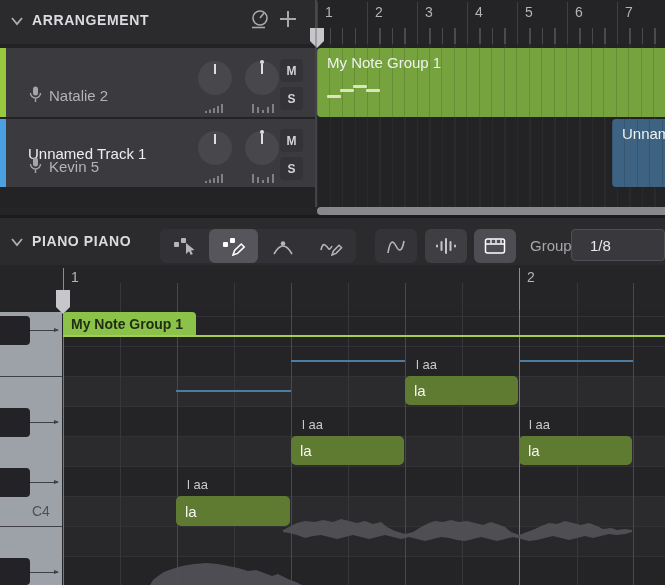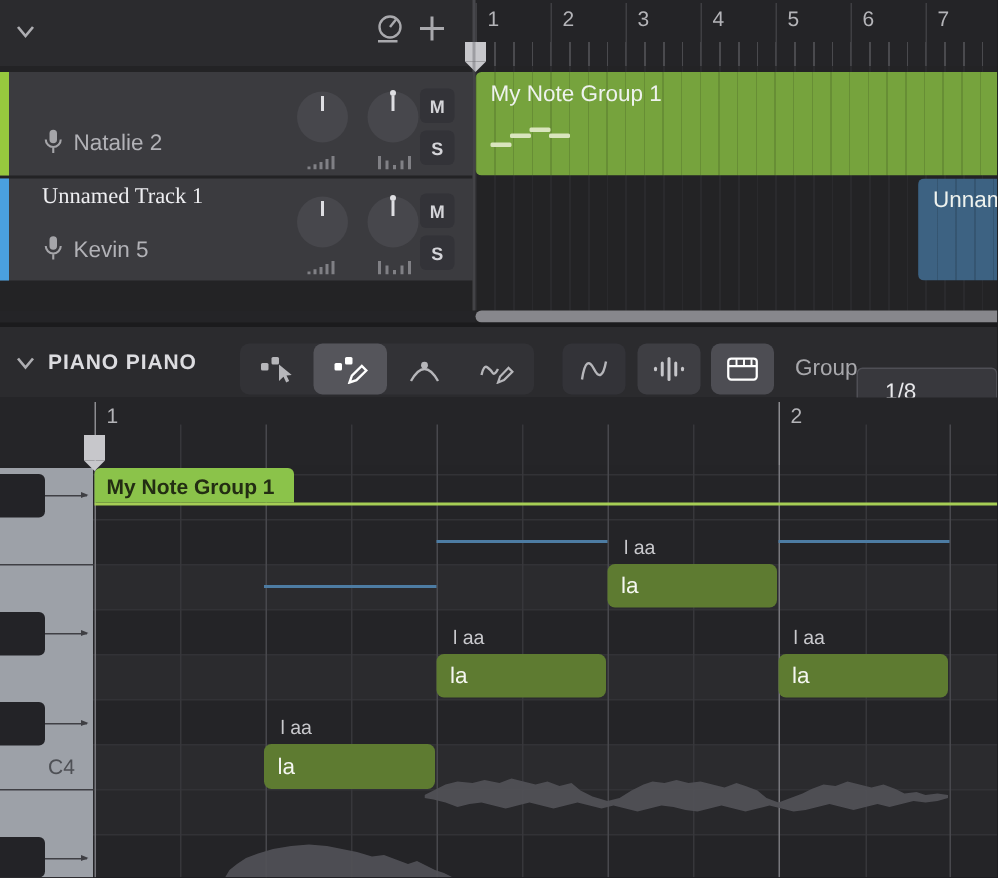"ARRANGEMENT" span.abs { html: none -> <span>ARRANGEMENT</span> }
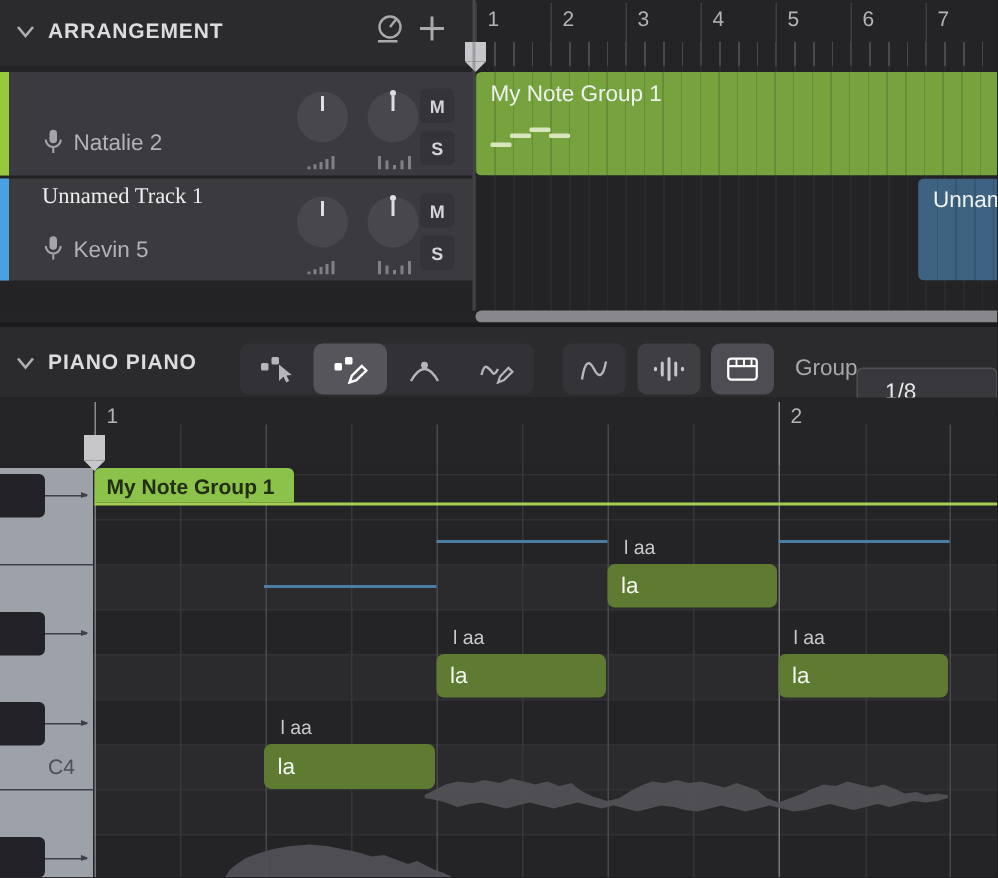"Unnamed Track 1" span.abs { font-family: Liberation Serif, serif -> none; top: 4px -> 26px }
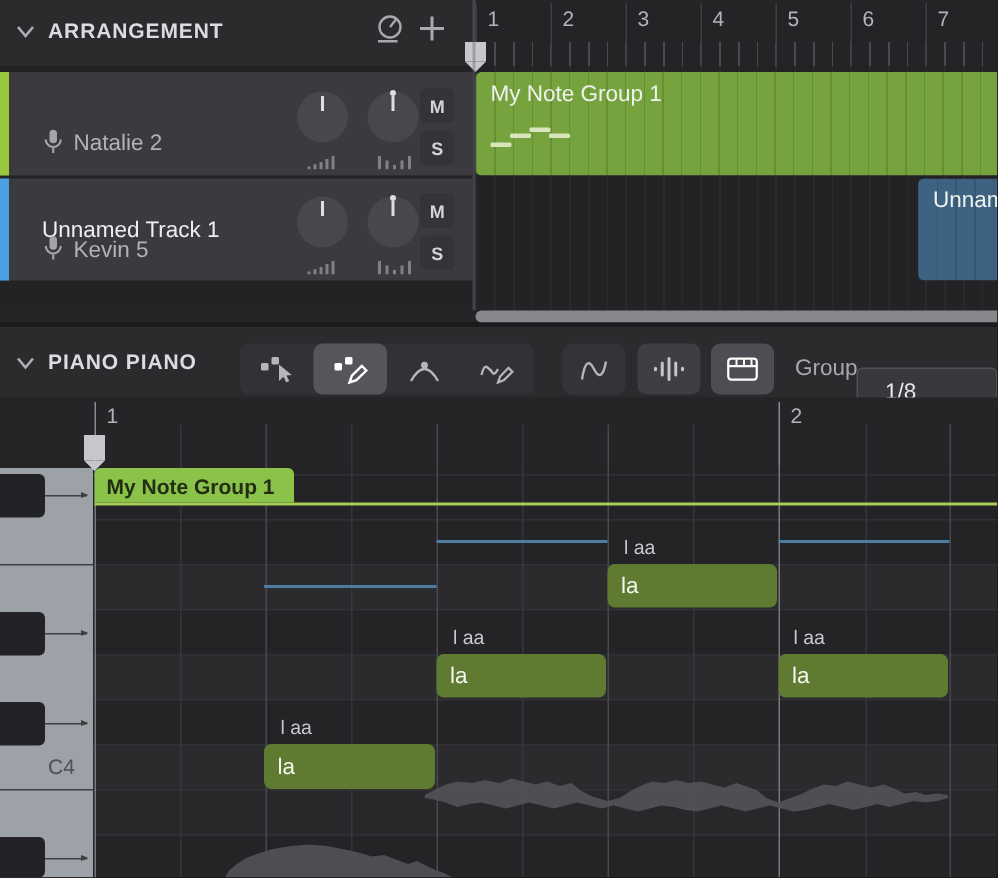"1/8" div.abs { top: 27px -> 11px }
